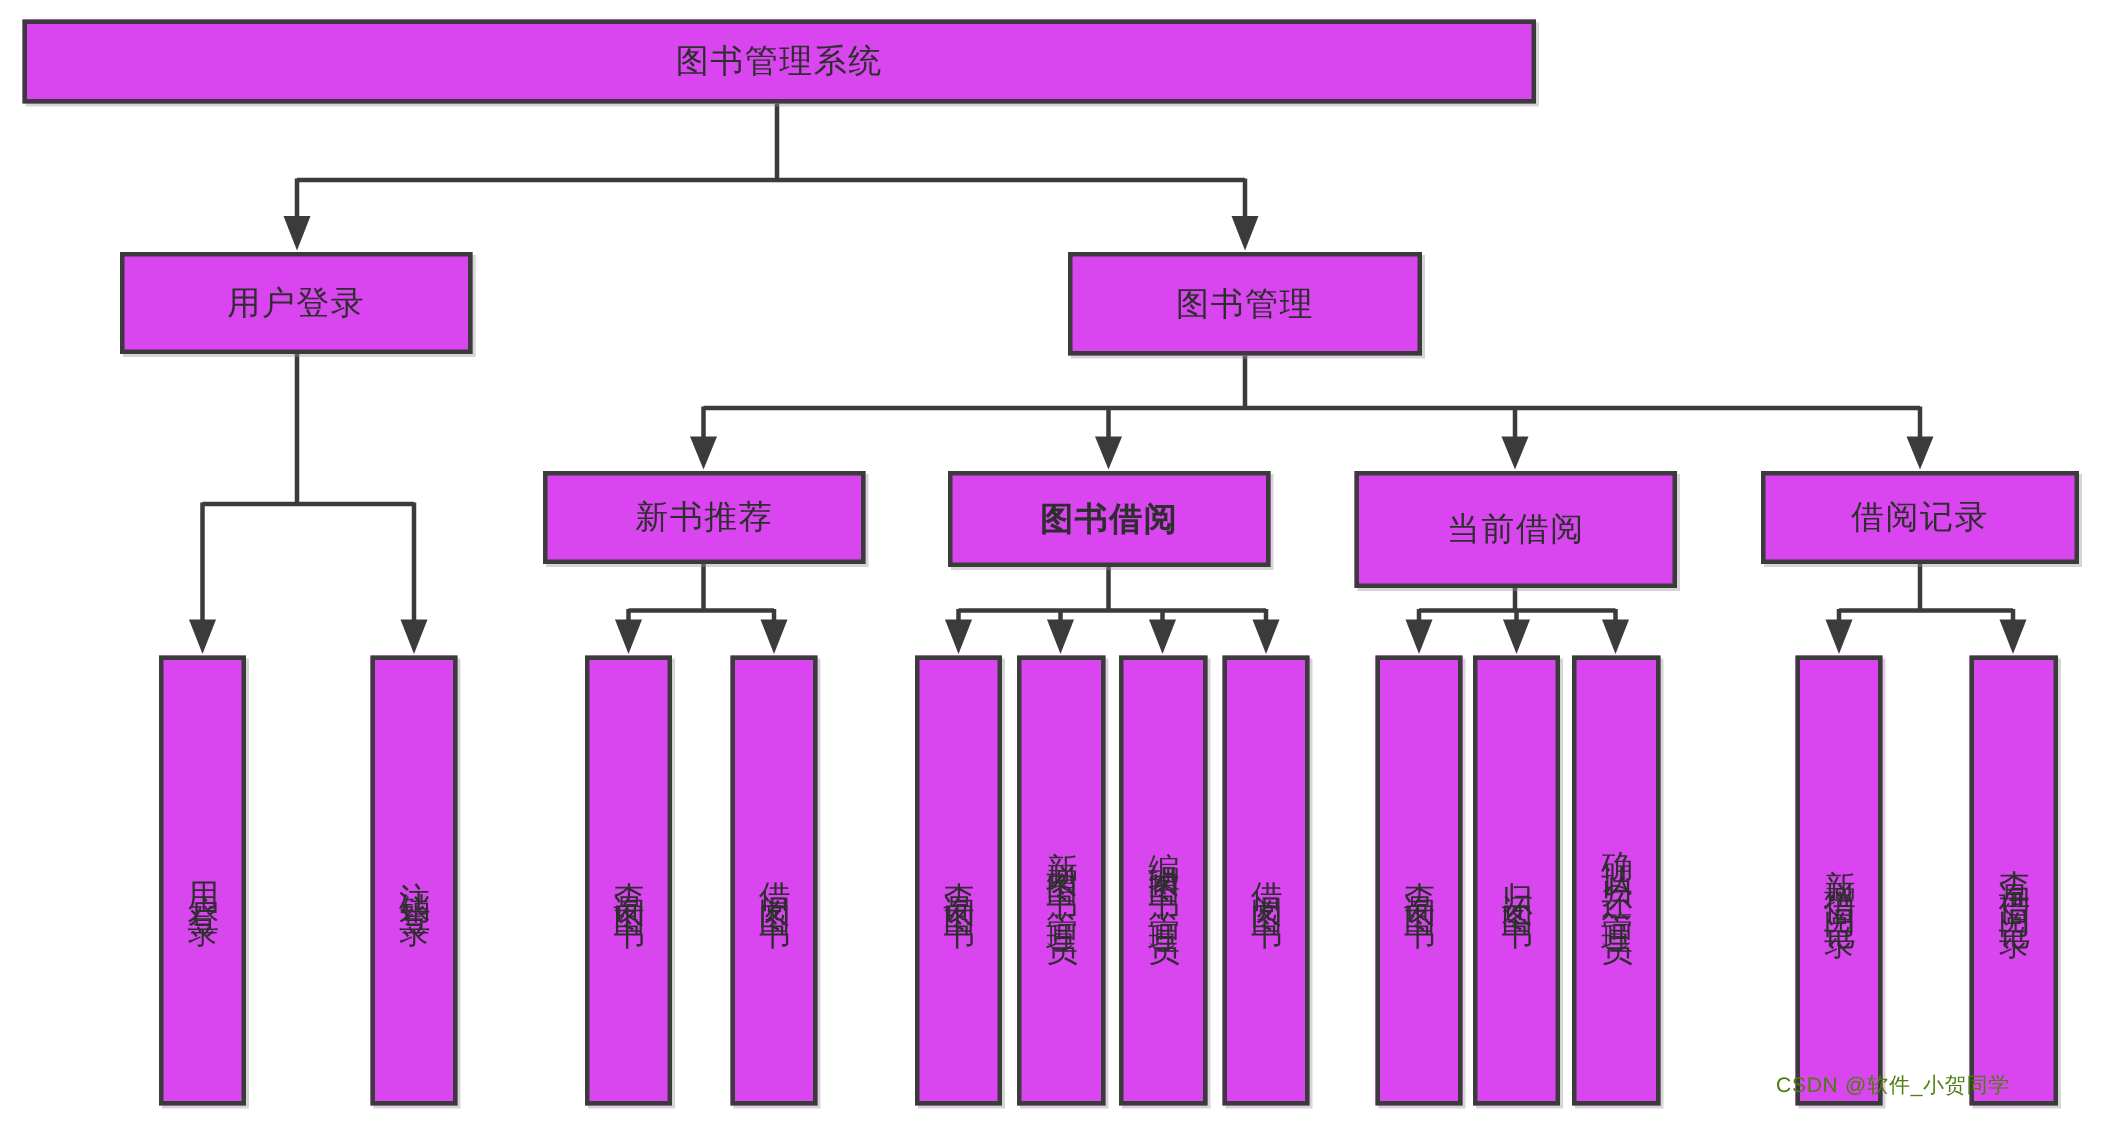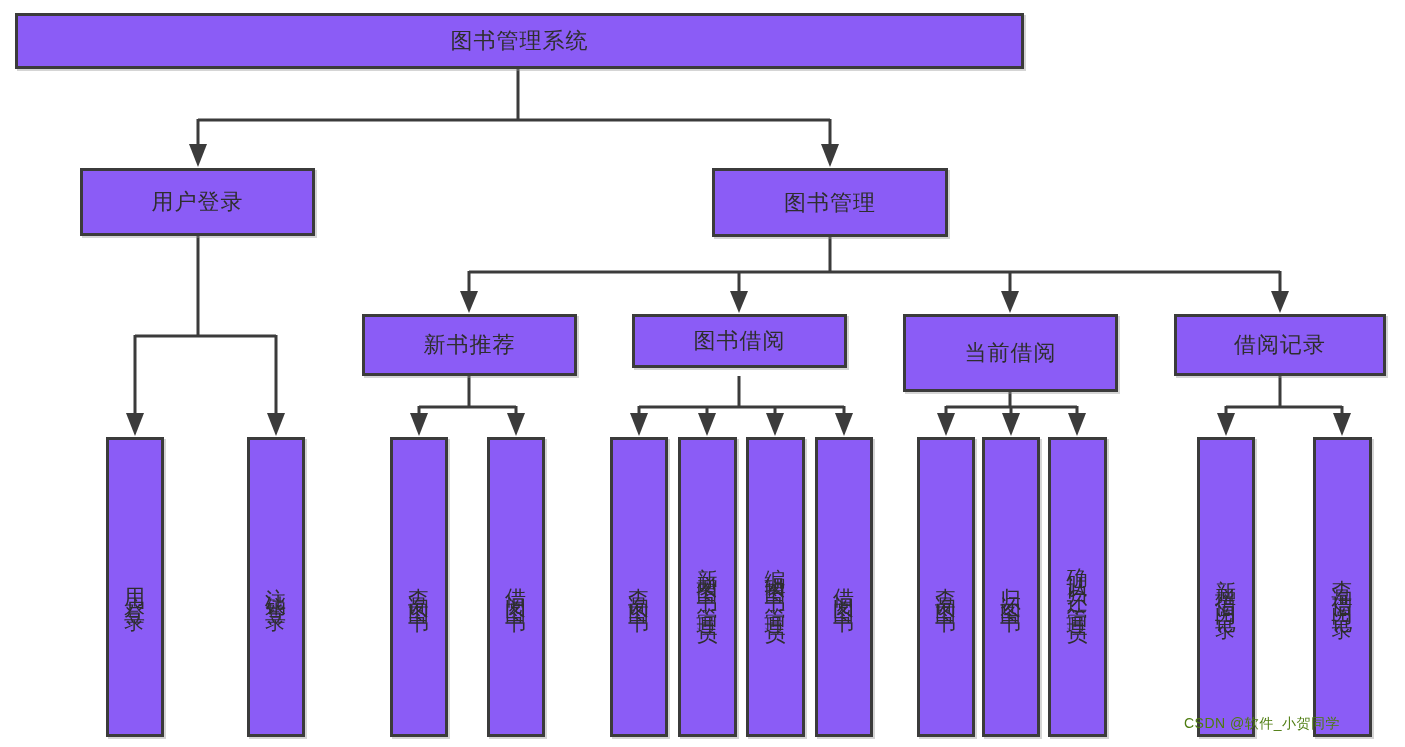"图书管理系统" .box { background: #8b5cf6 -> #d946ef }
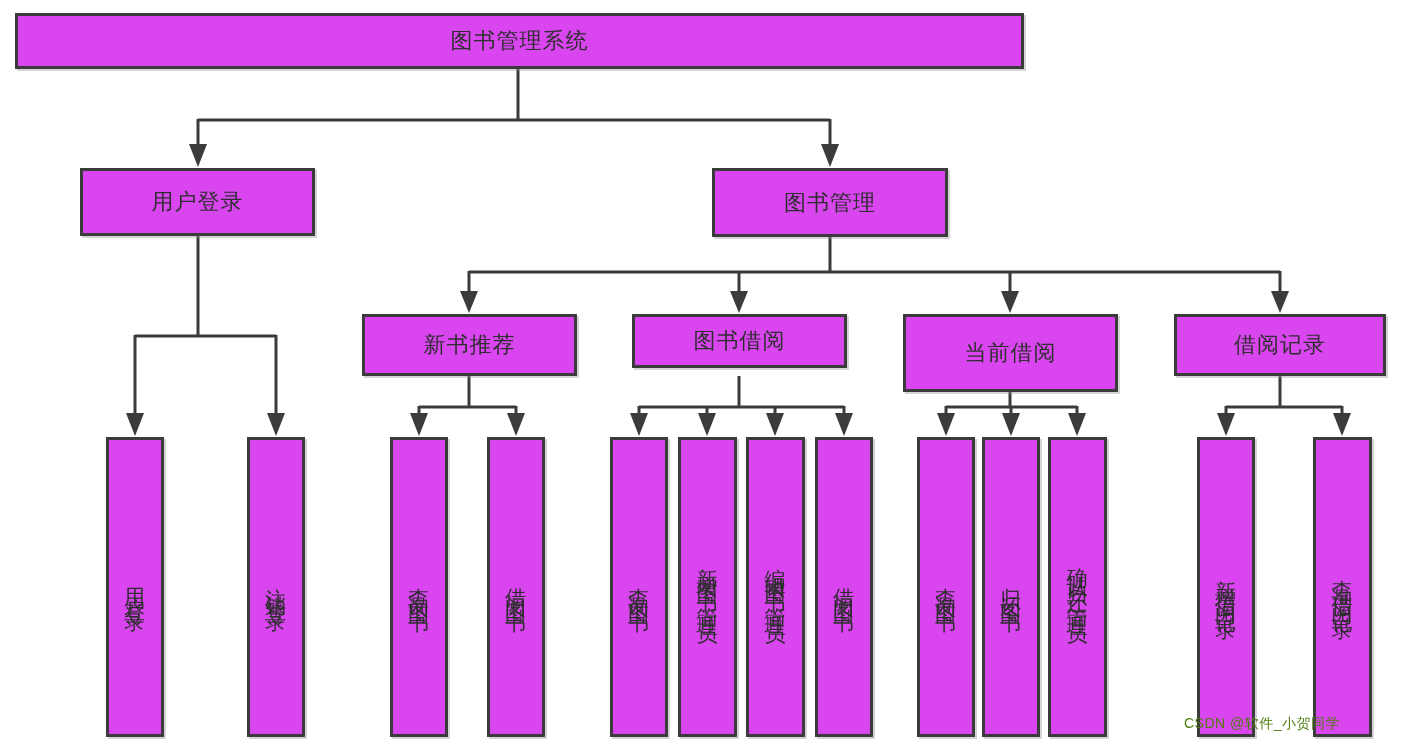"图书借阅" div.box { font-weight: none -> bold; height: 54px -> 64px }
